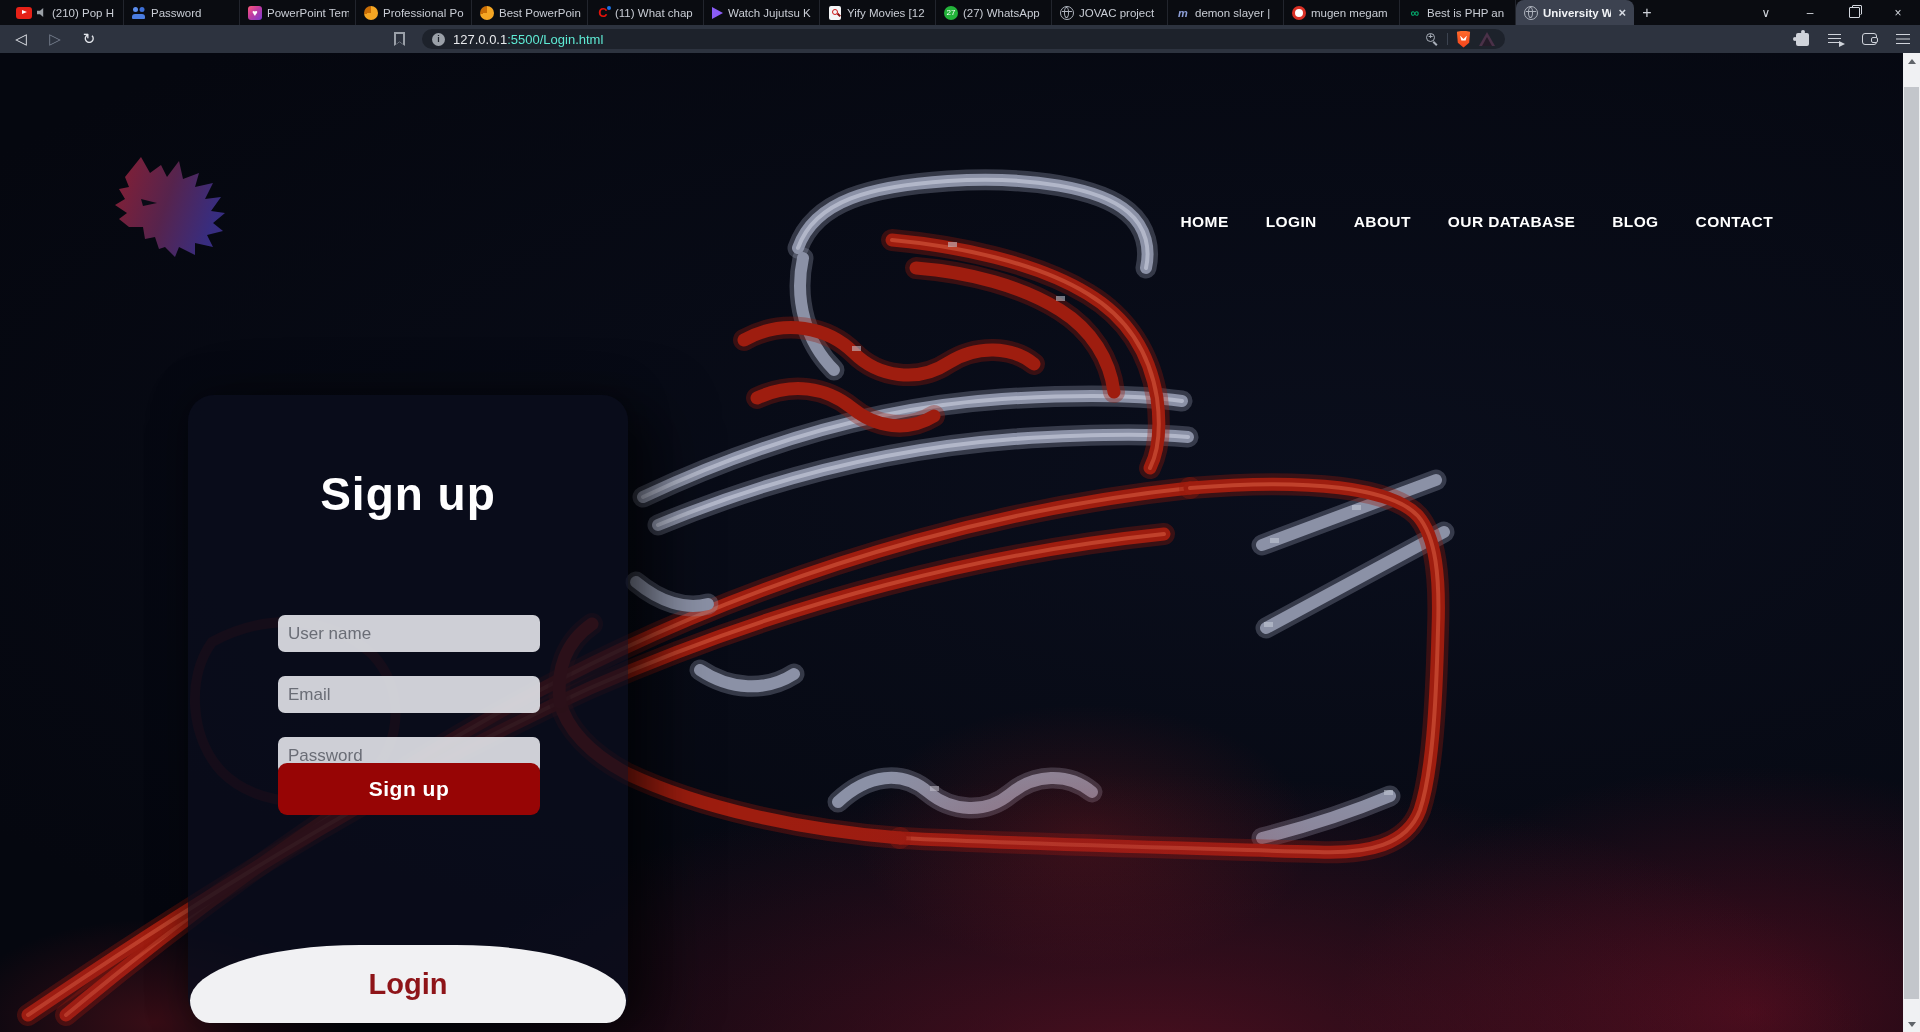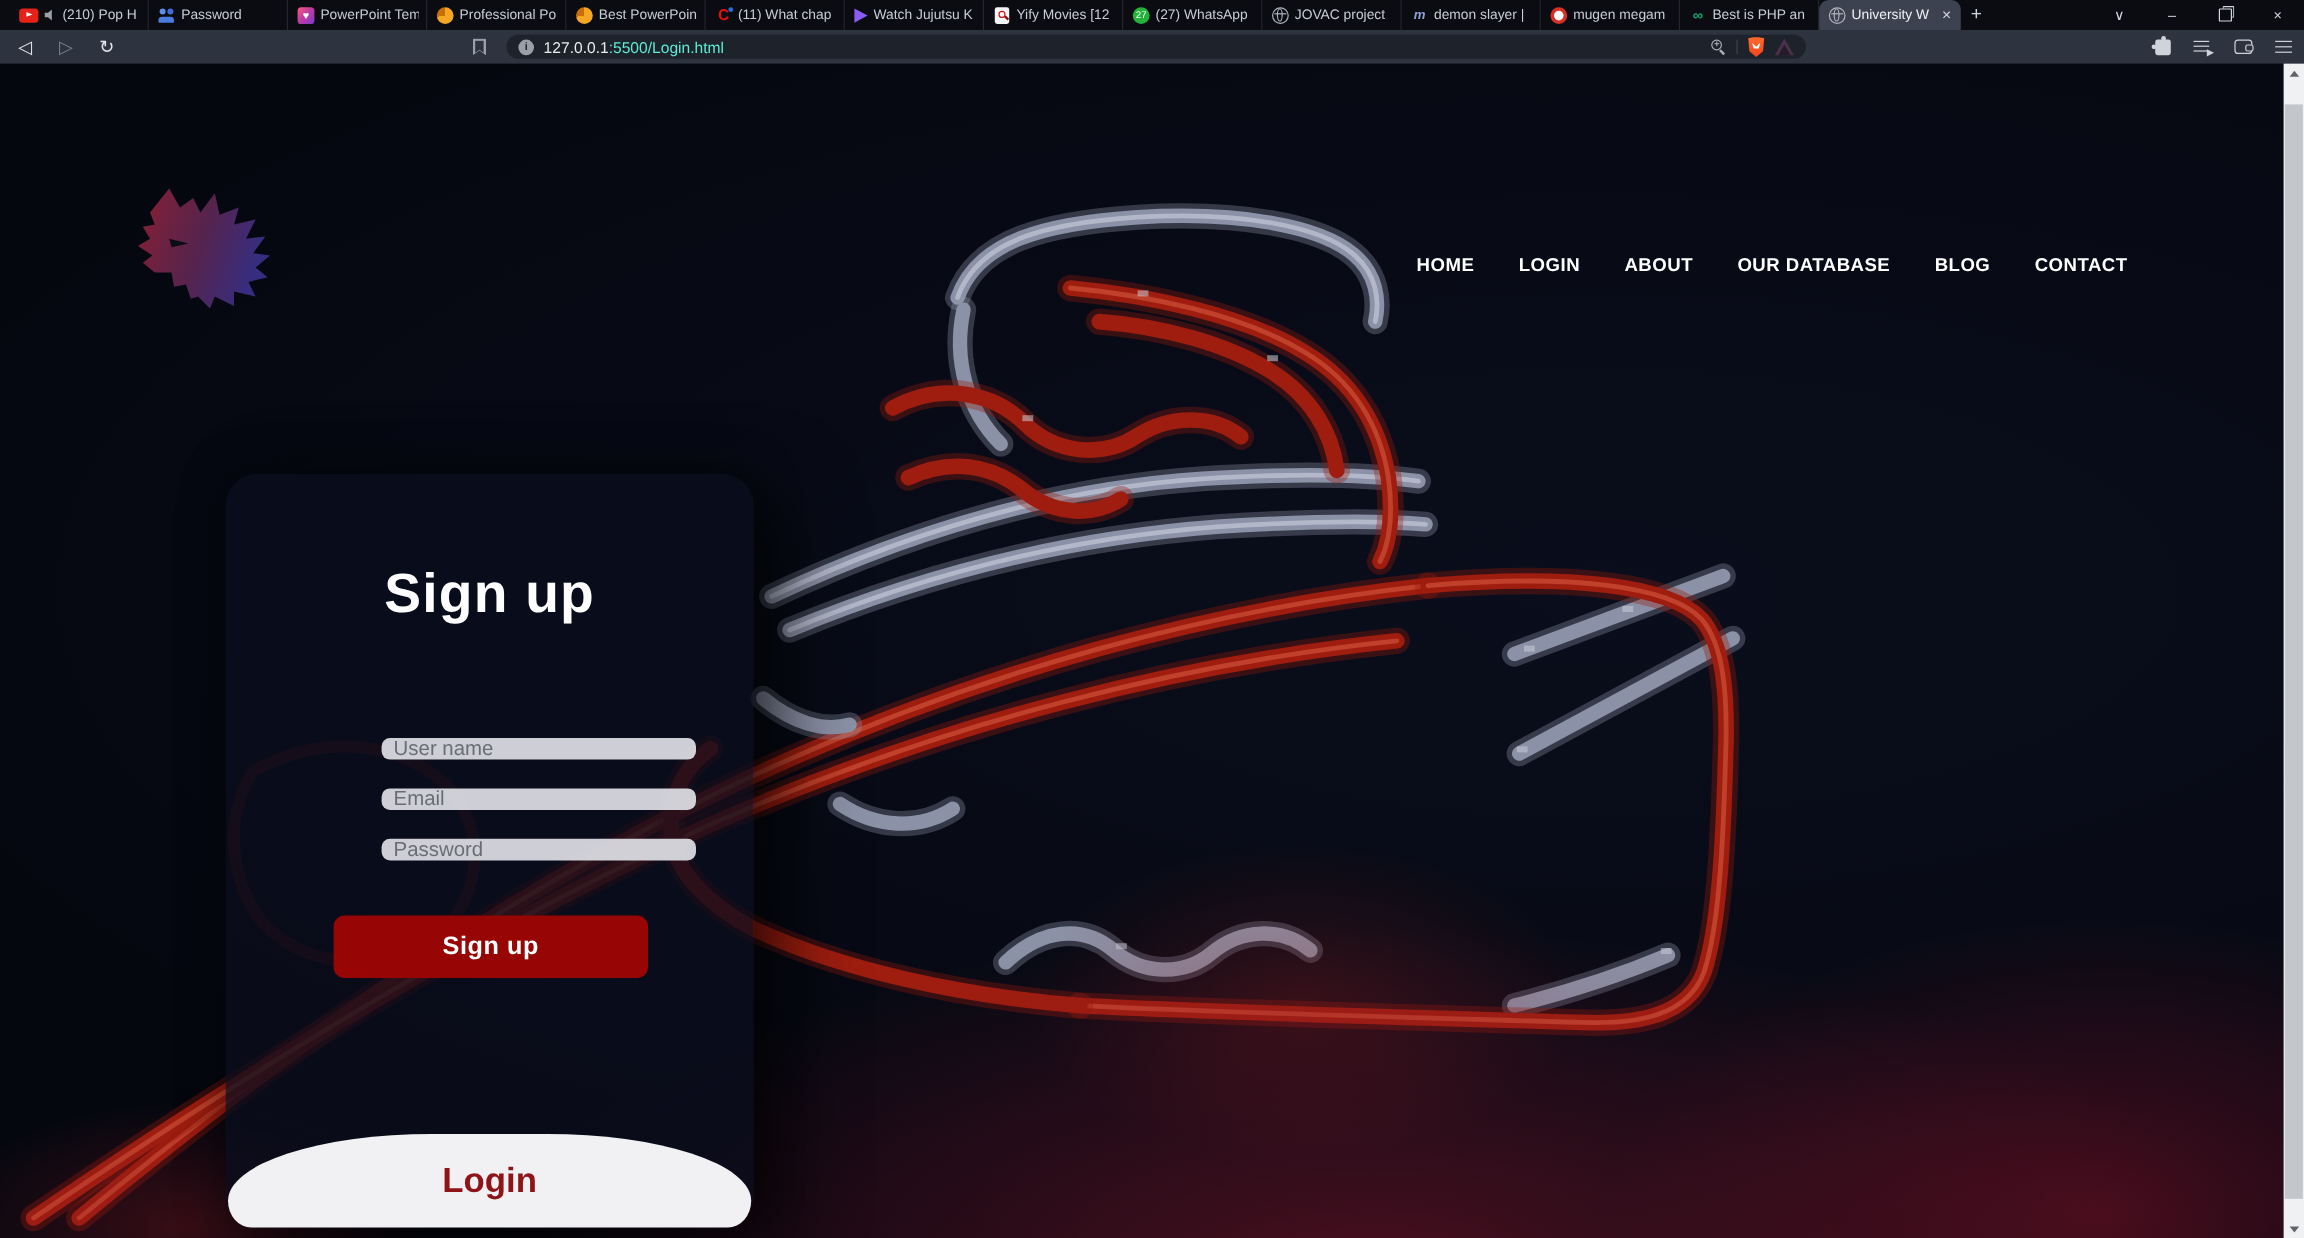"University W" .tab.active { font-weight: 400 -> 700 }
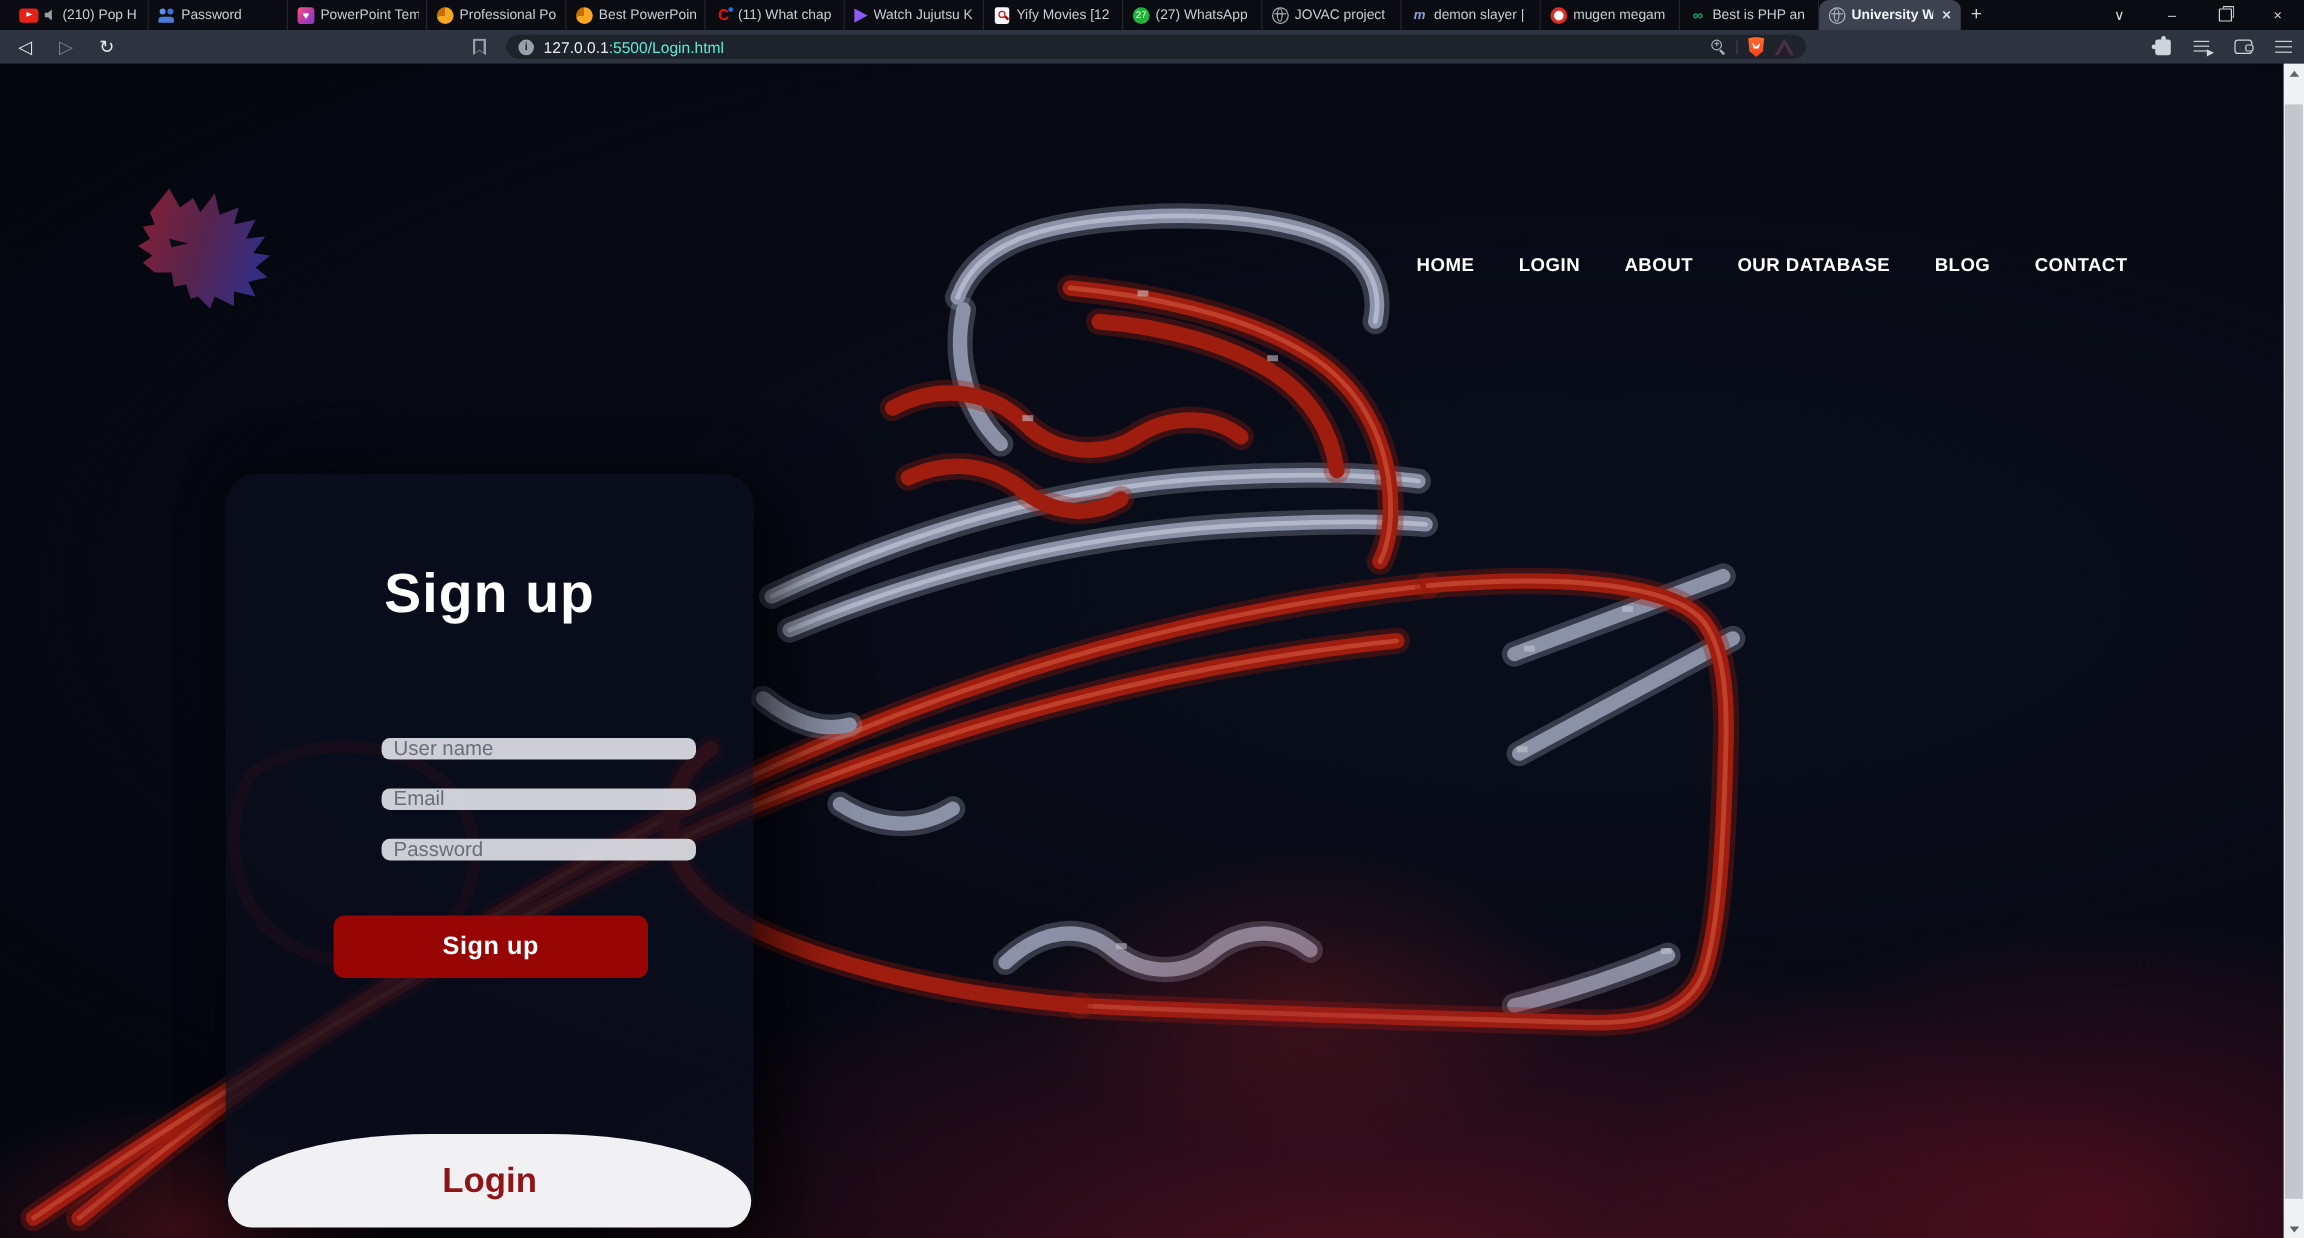"User name" .fields input { height: 18px -> 37px; margin-left: 40px -> none }
